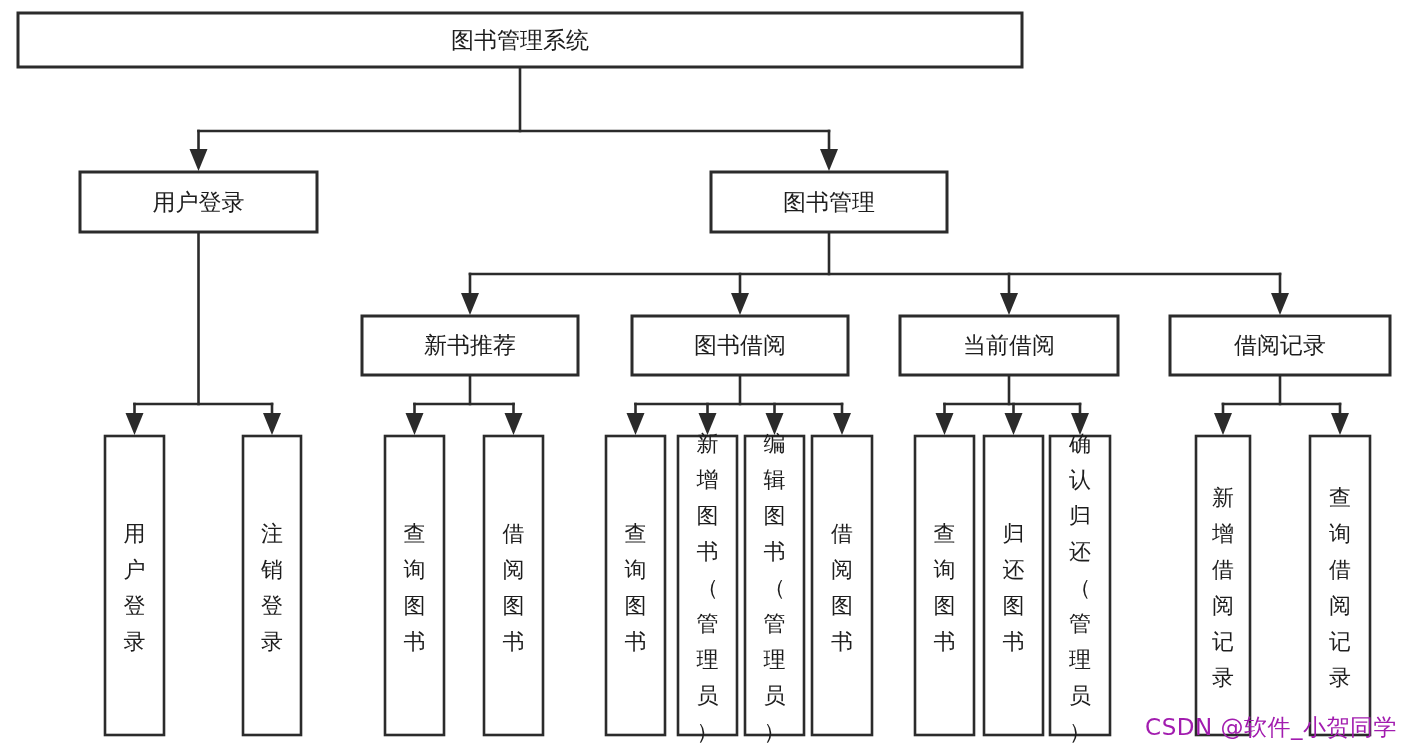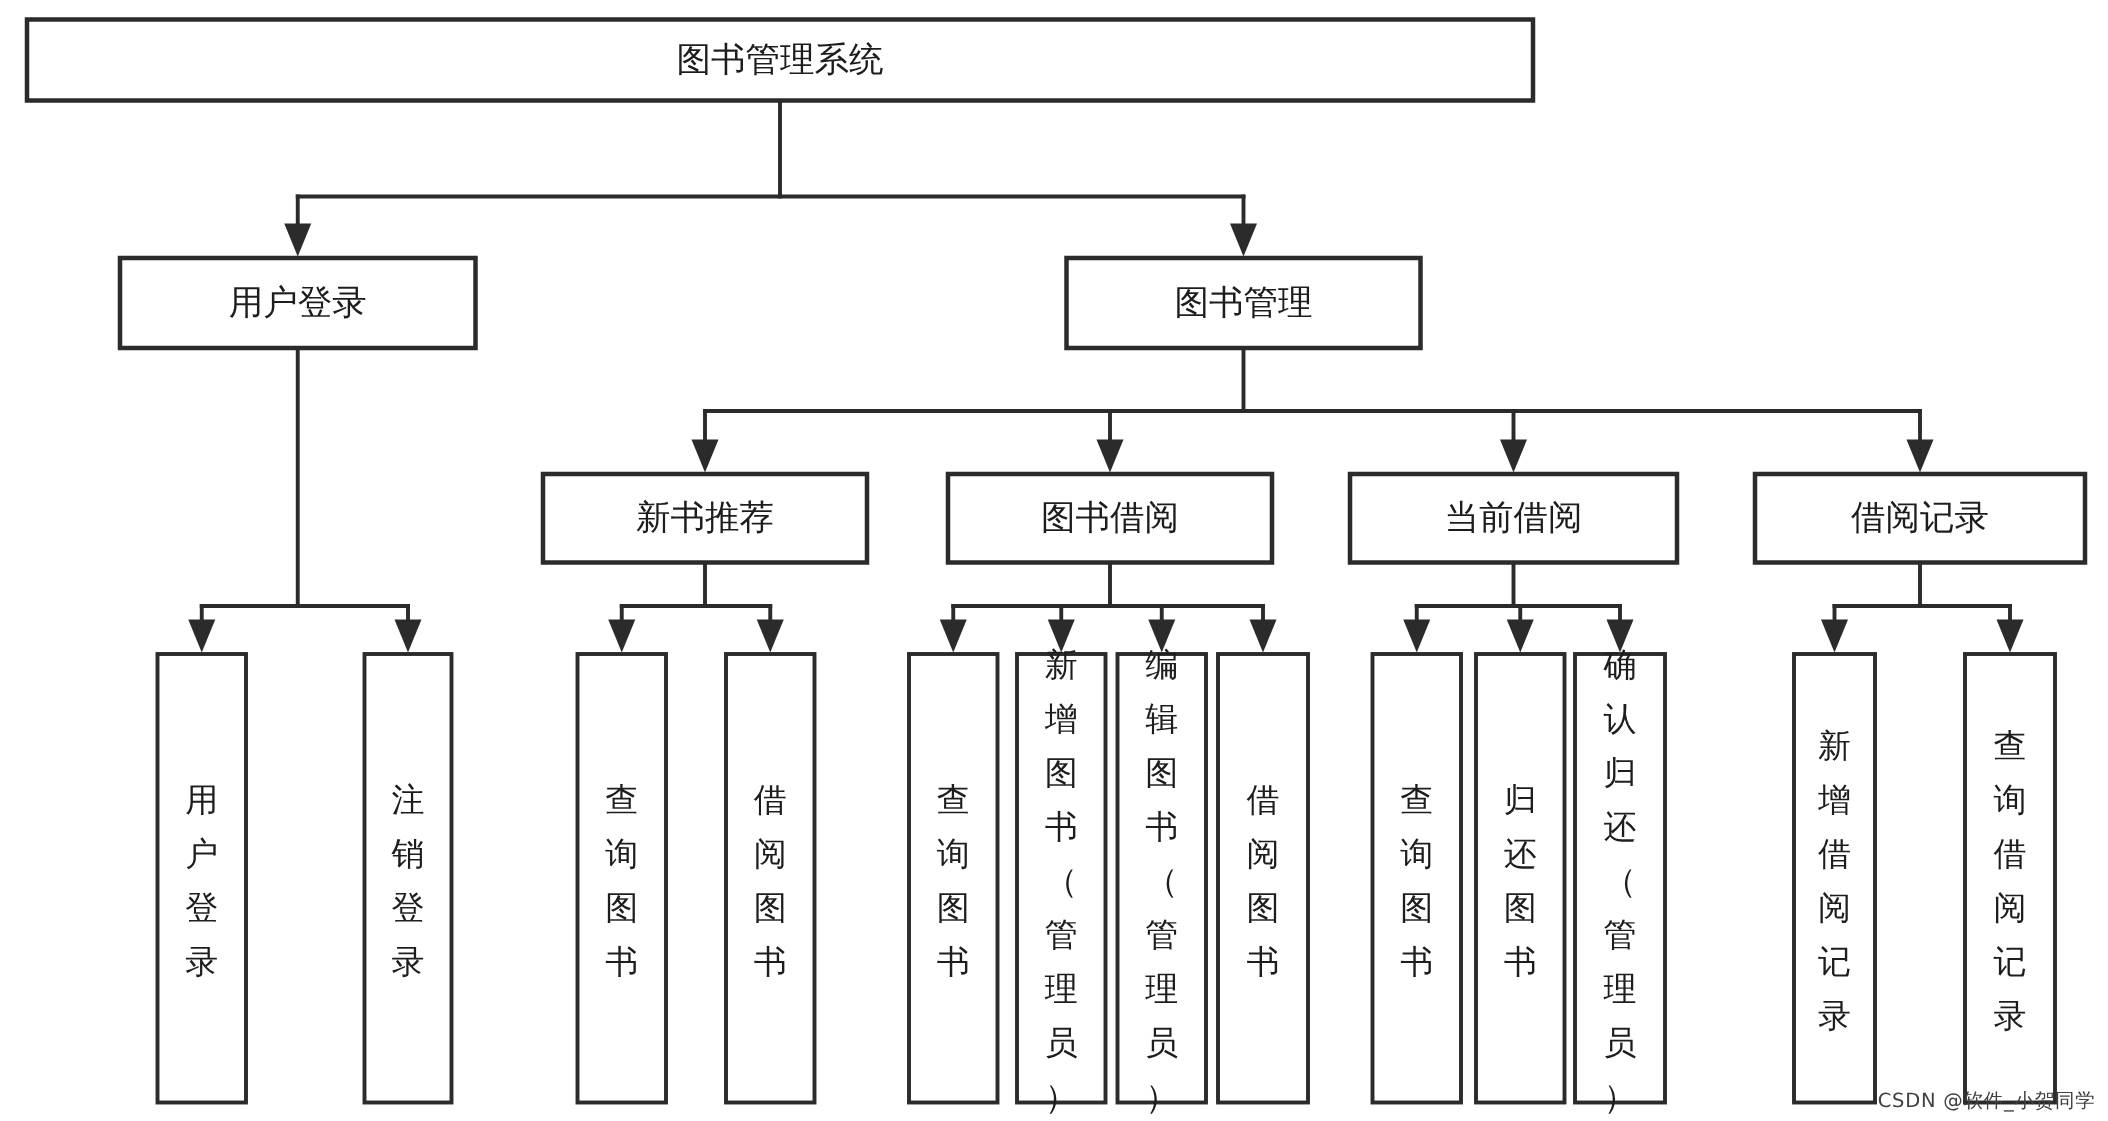"CSDN @软件_小贺同学" .watermark { color: #404040 -> #a21caf; font-size: 13px -> 23px }
